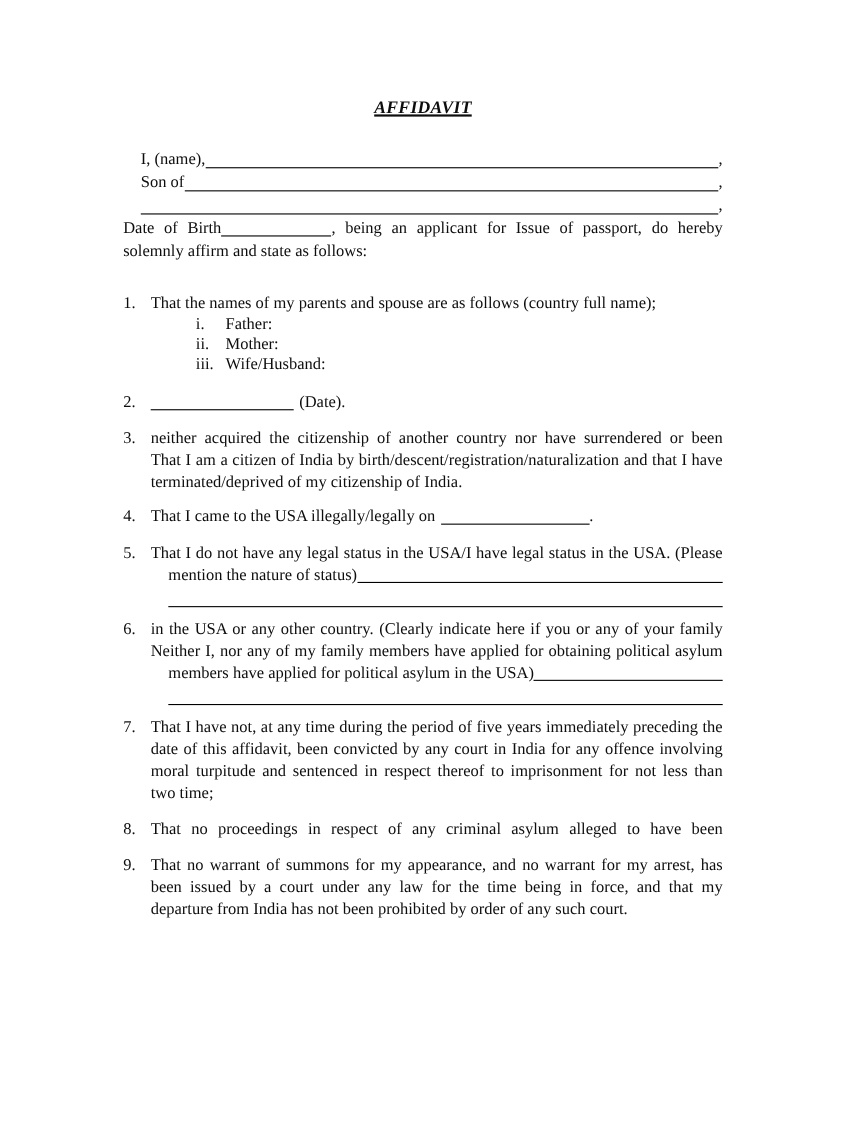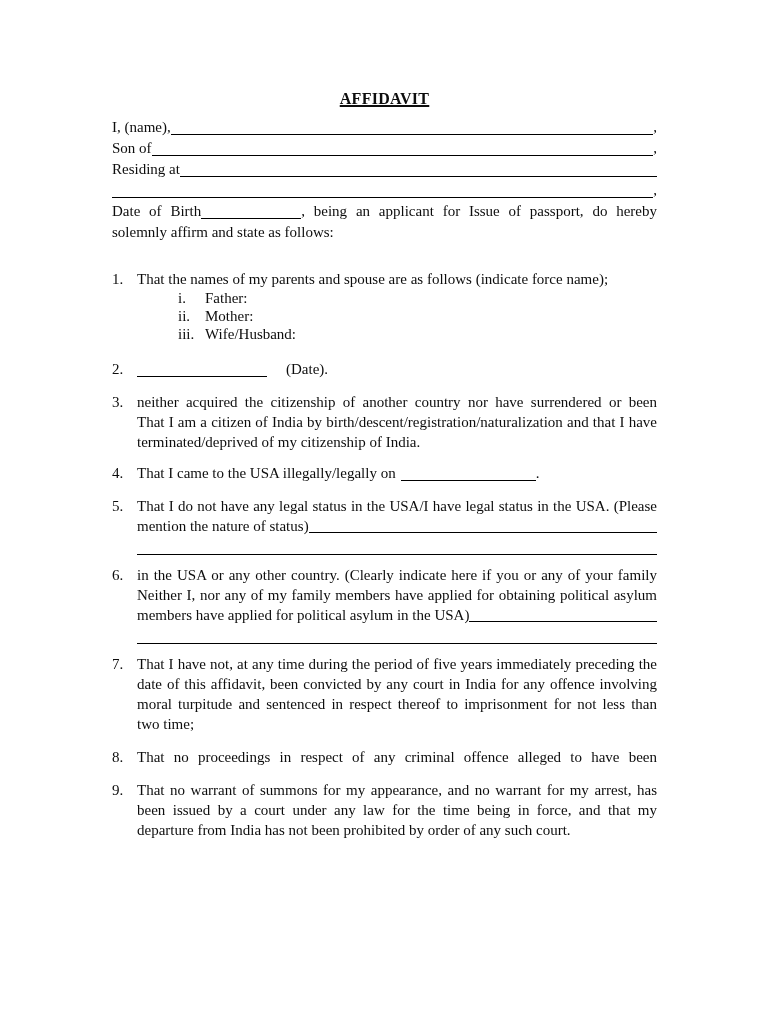"AFFIDAVIT" .title { font-style: none -> italic; margin-bottom: 9px -> 27px }
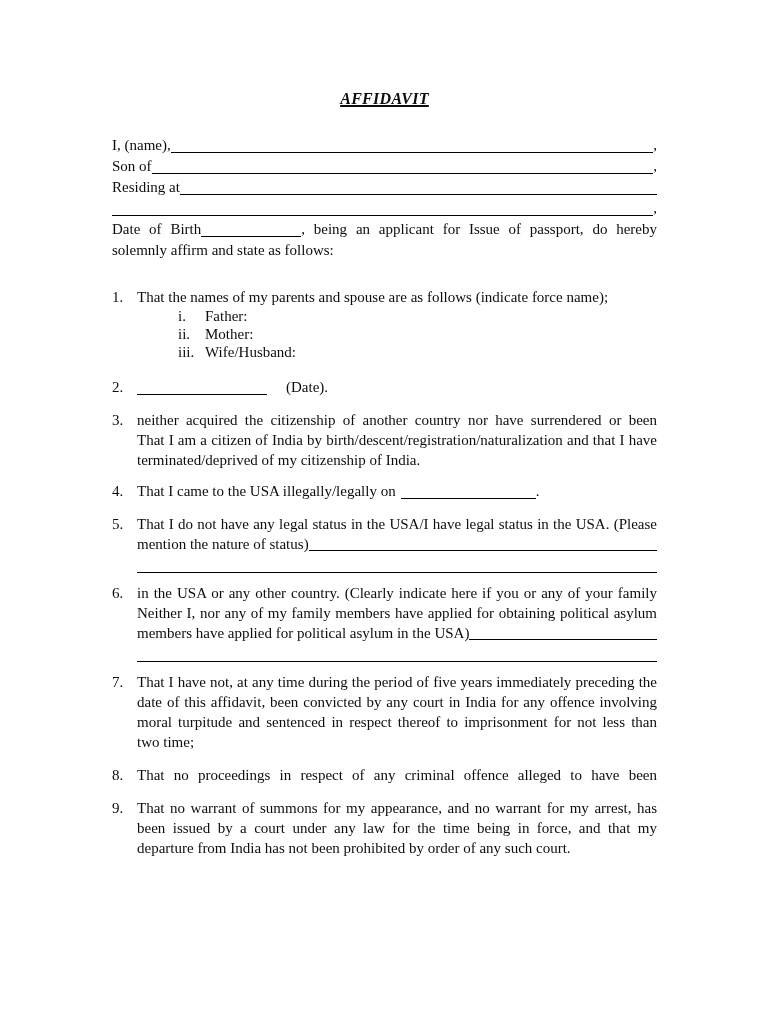"I, (name)," .frow { margin-left: none -> 16px }
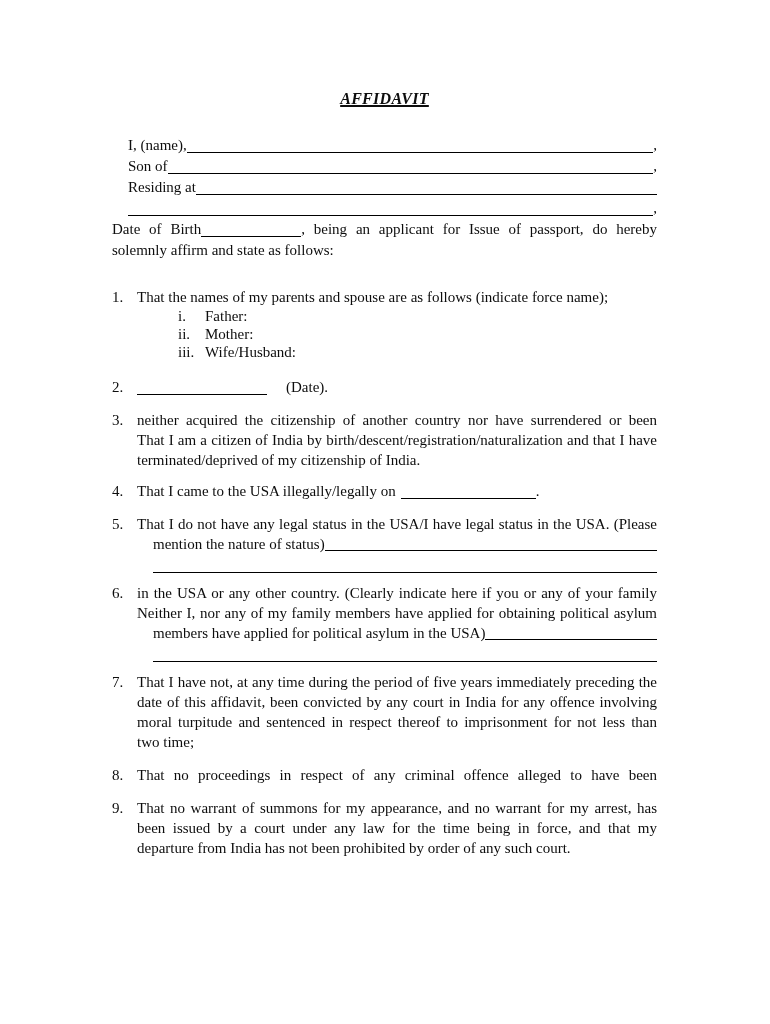"Residing at" div.frow { html: <div> <span>Residing at</span> <span></span> </div> -> none }
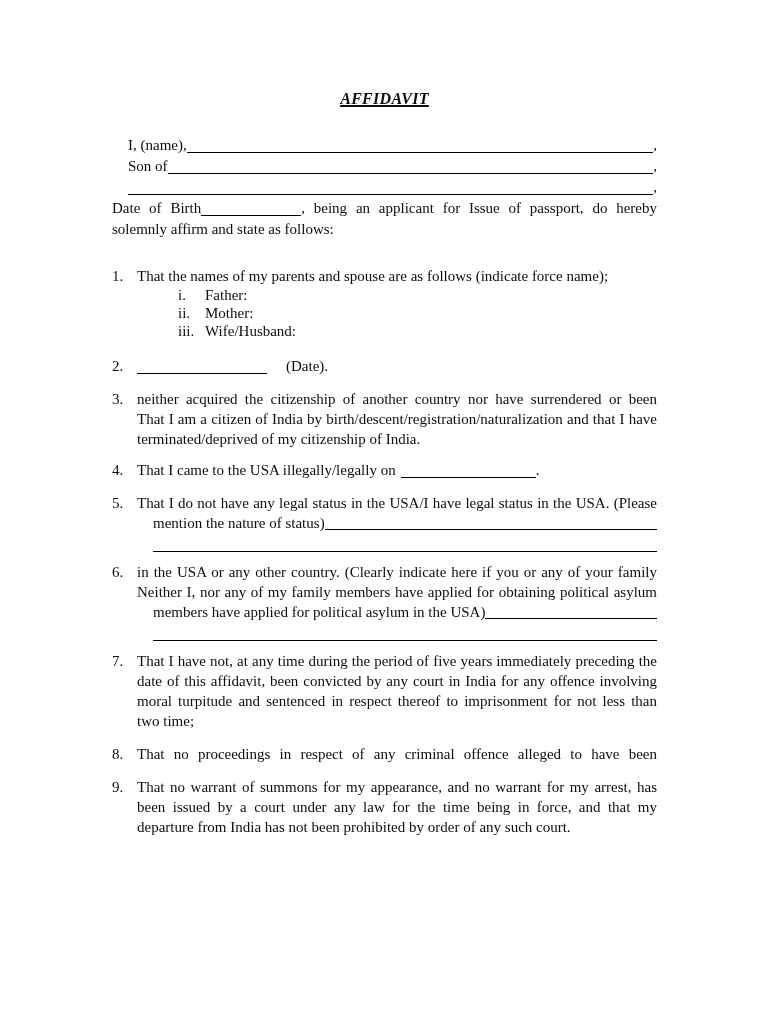"That the names of my" div { text: indicate force -> country full }
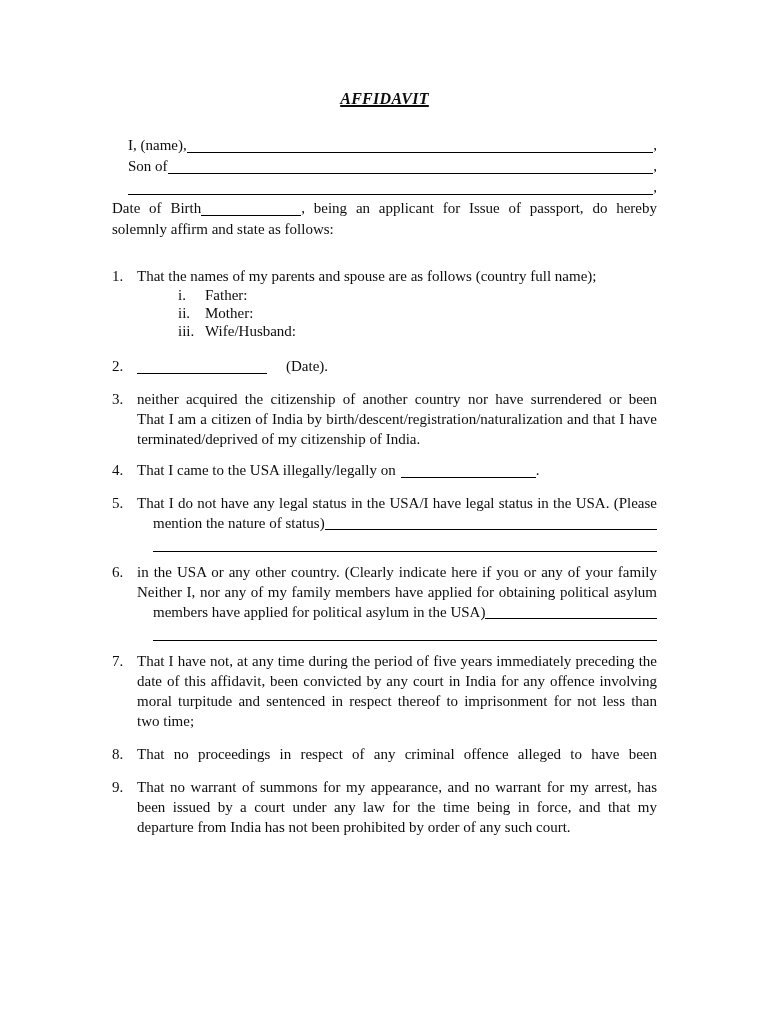"(Date)." .gap { margin-left: 19px -> 5px }
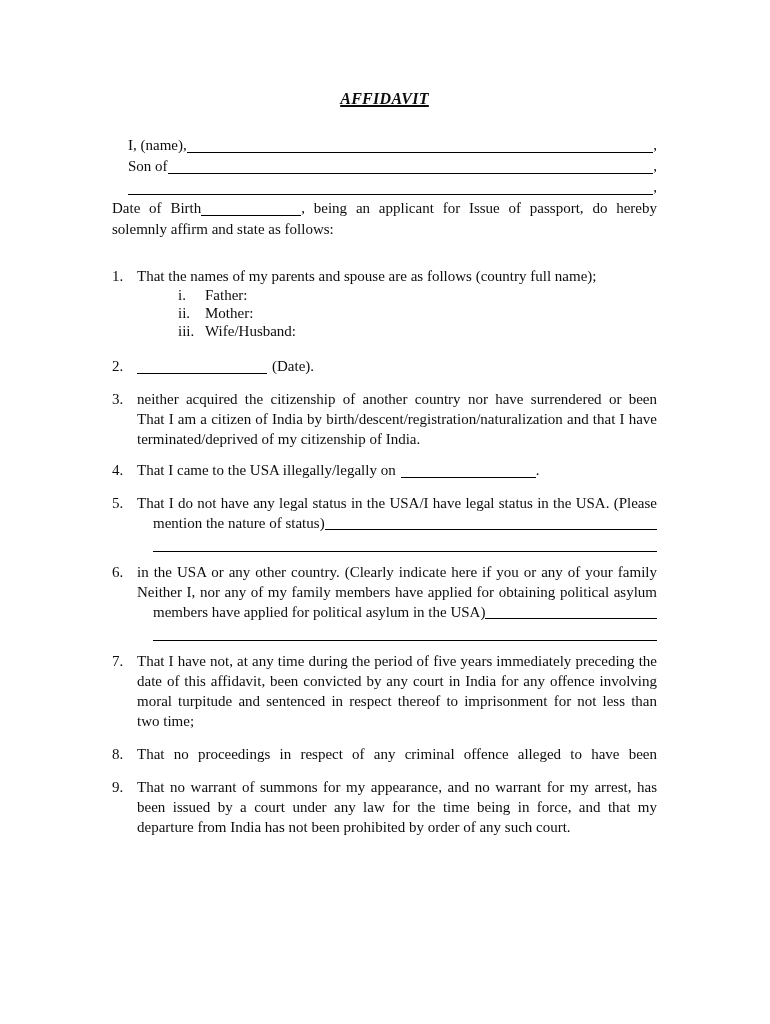"That no proceedings in respect" div.jl { text: offence -> asylum }
